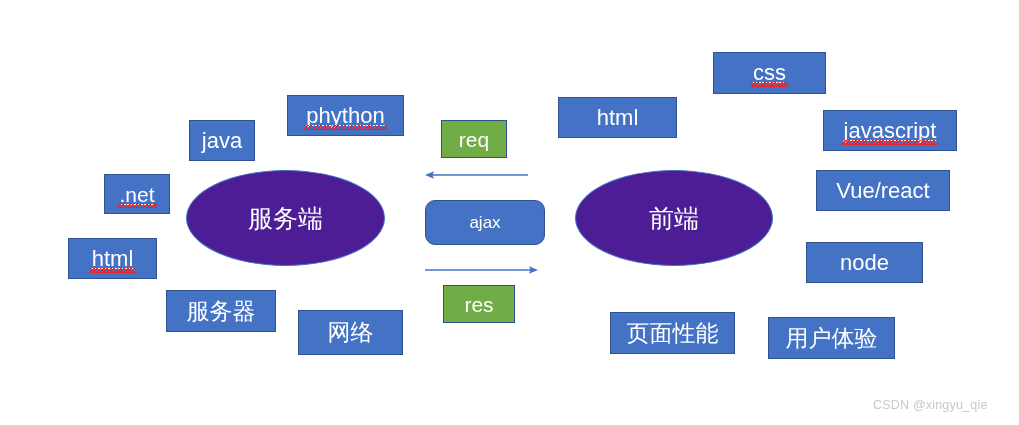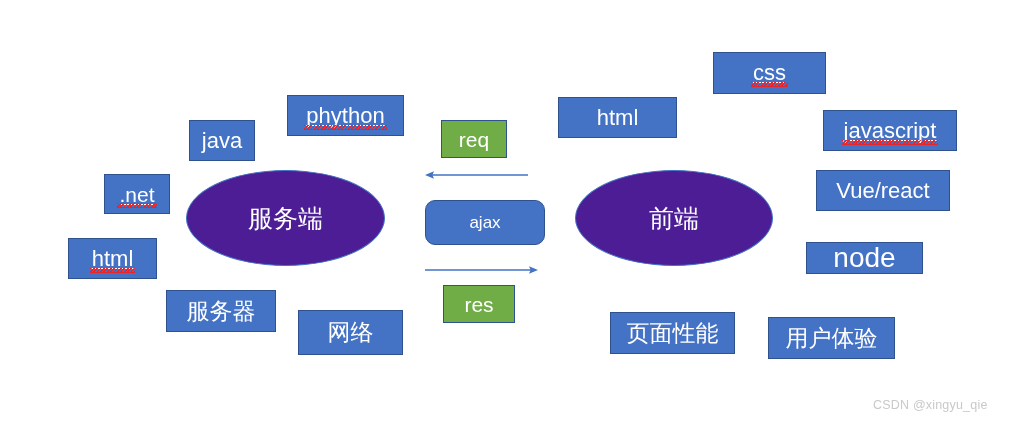"node" div.node { font-size: 28px -> 22px; height: 32px -> 41px }
